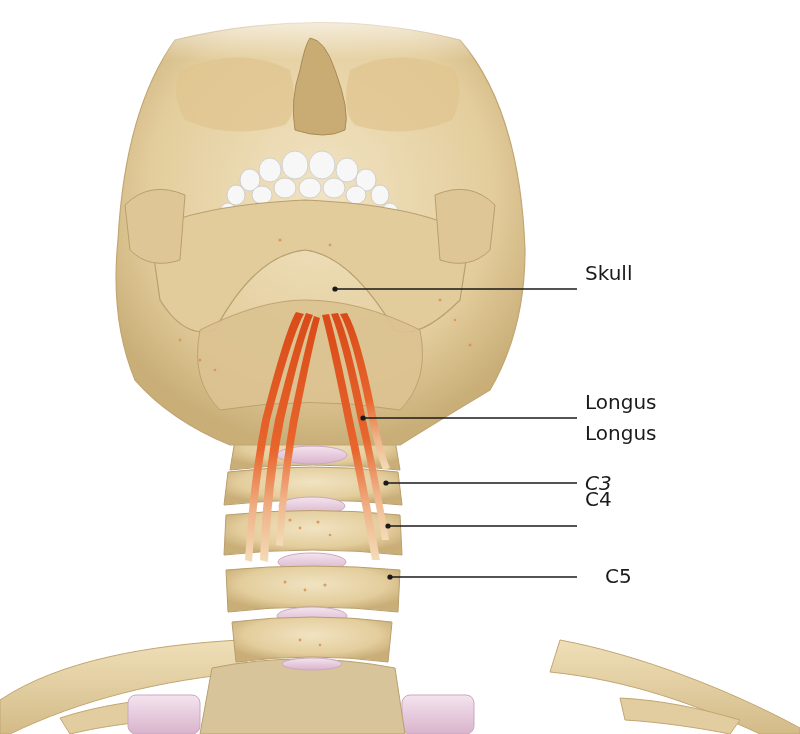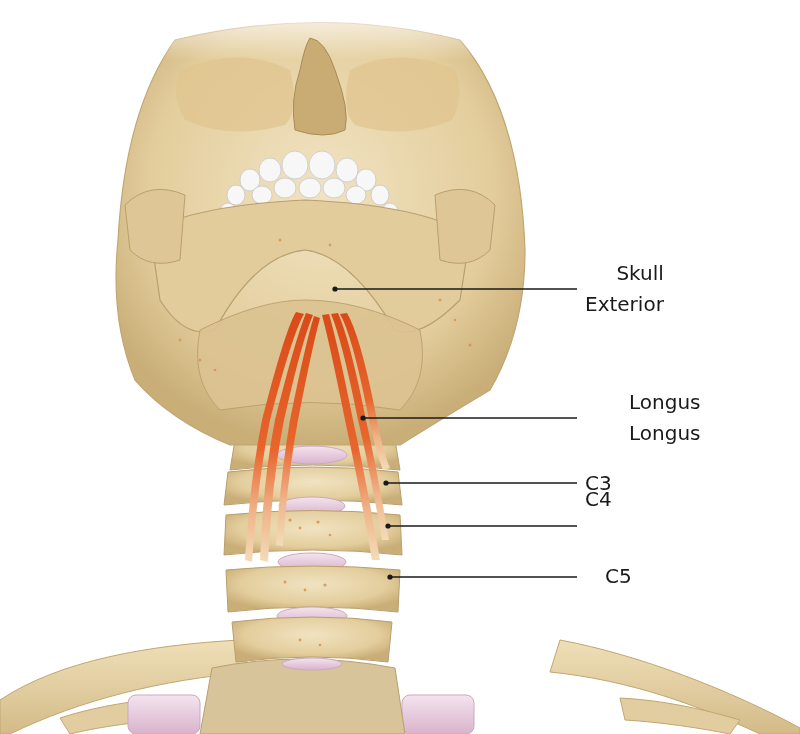"Skull" .label { text-align: right -> none }
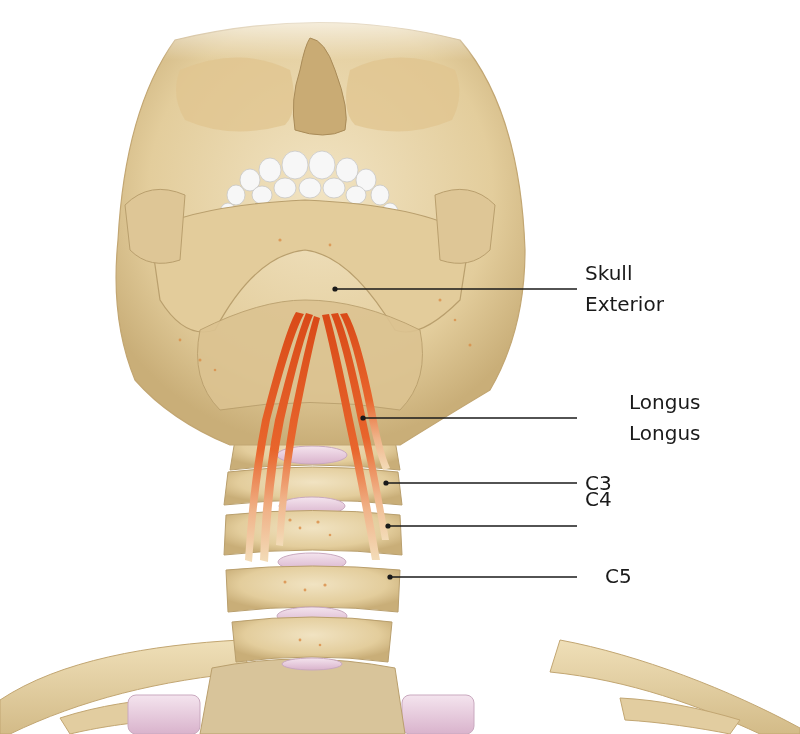"Exterior" div { html: <div>Exterior</div> -> none }
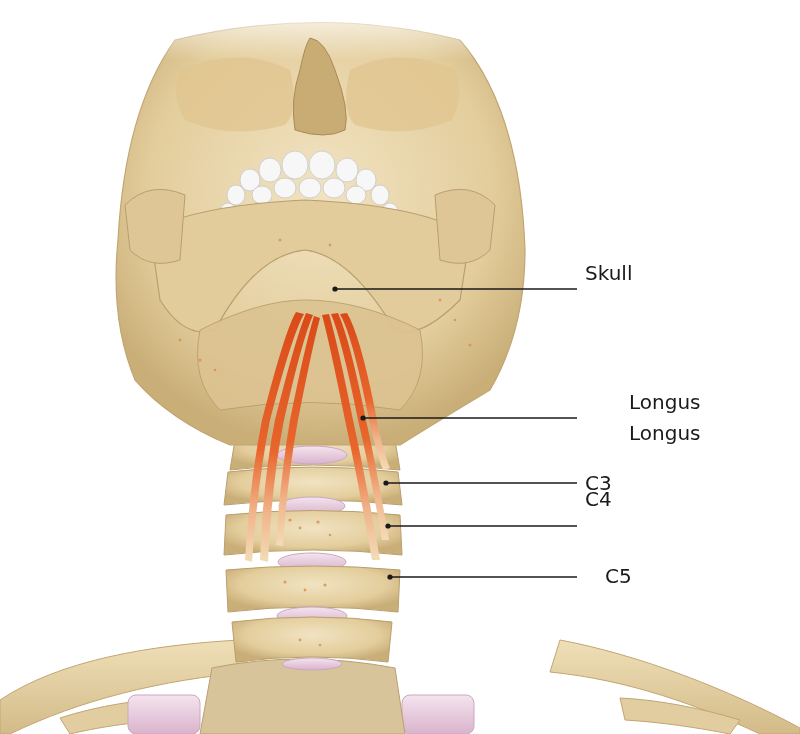"Longus" div.label { margin-left: 44px -> none }
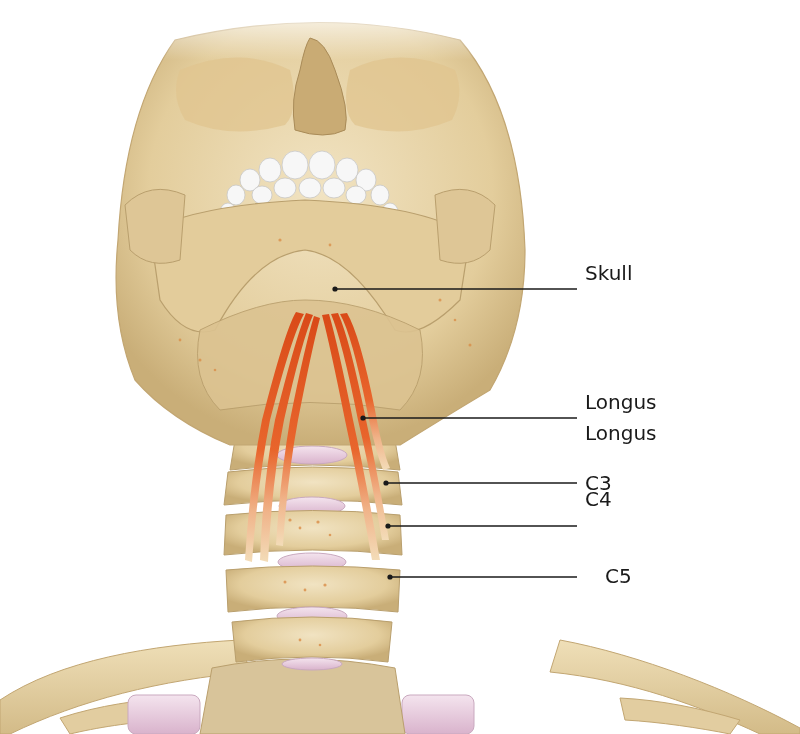"C3" div.label { font-style: none -> italic }
